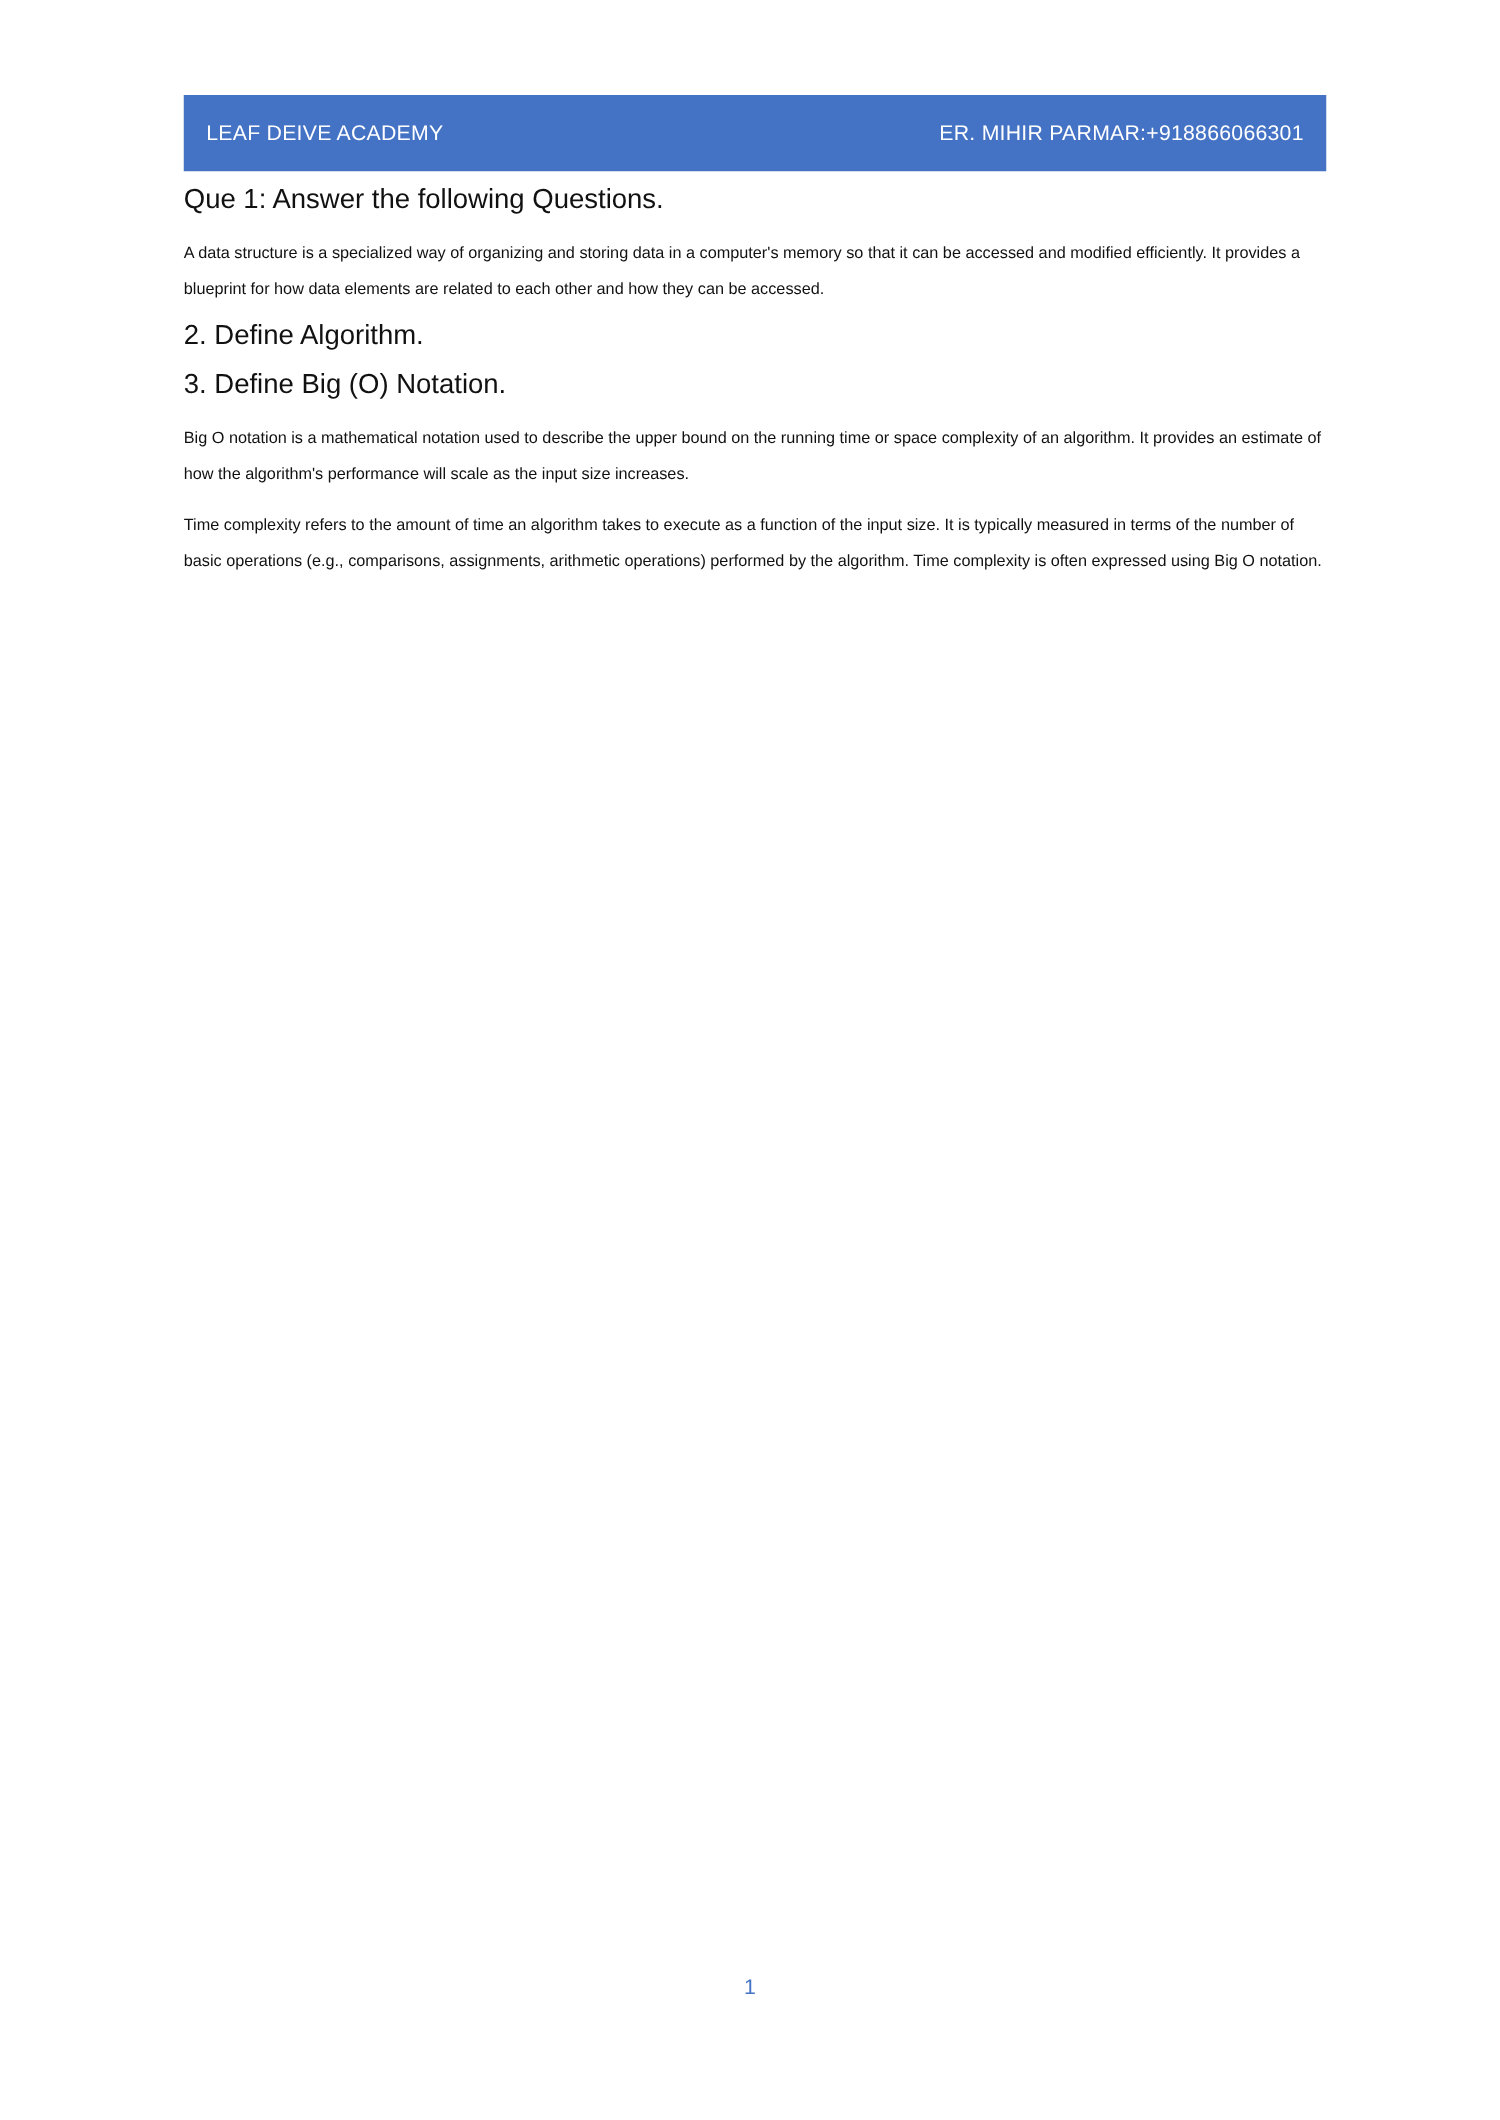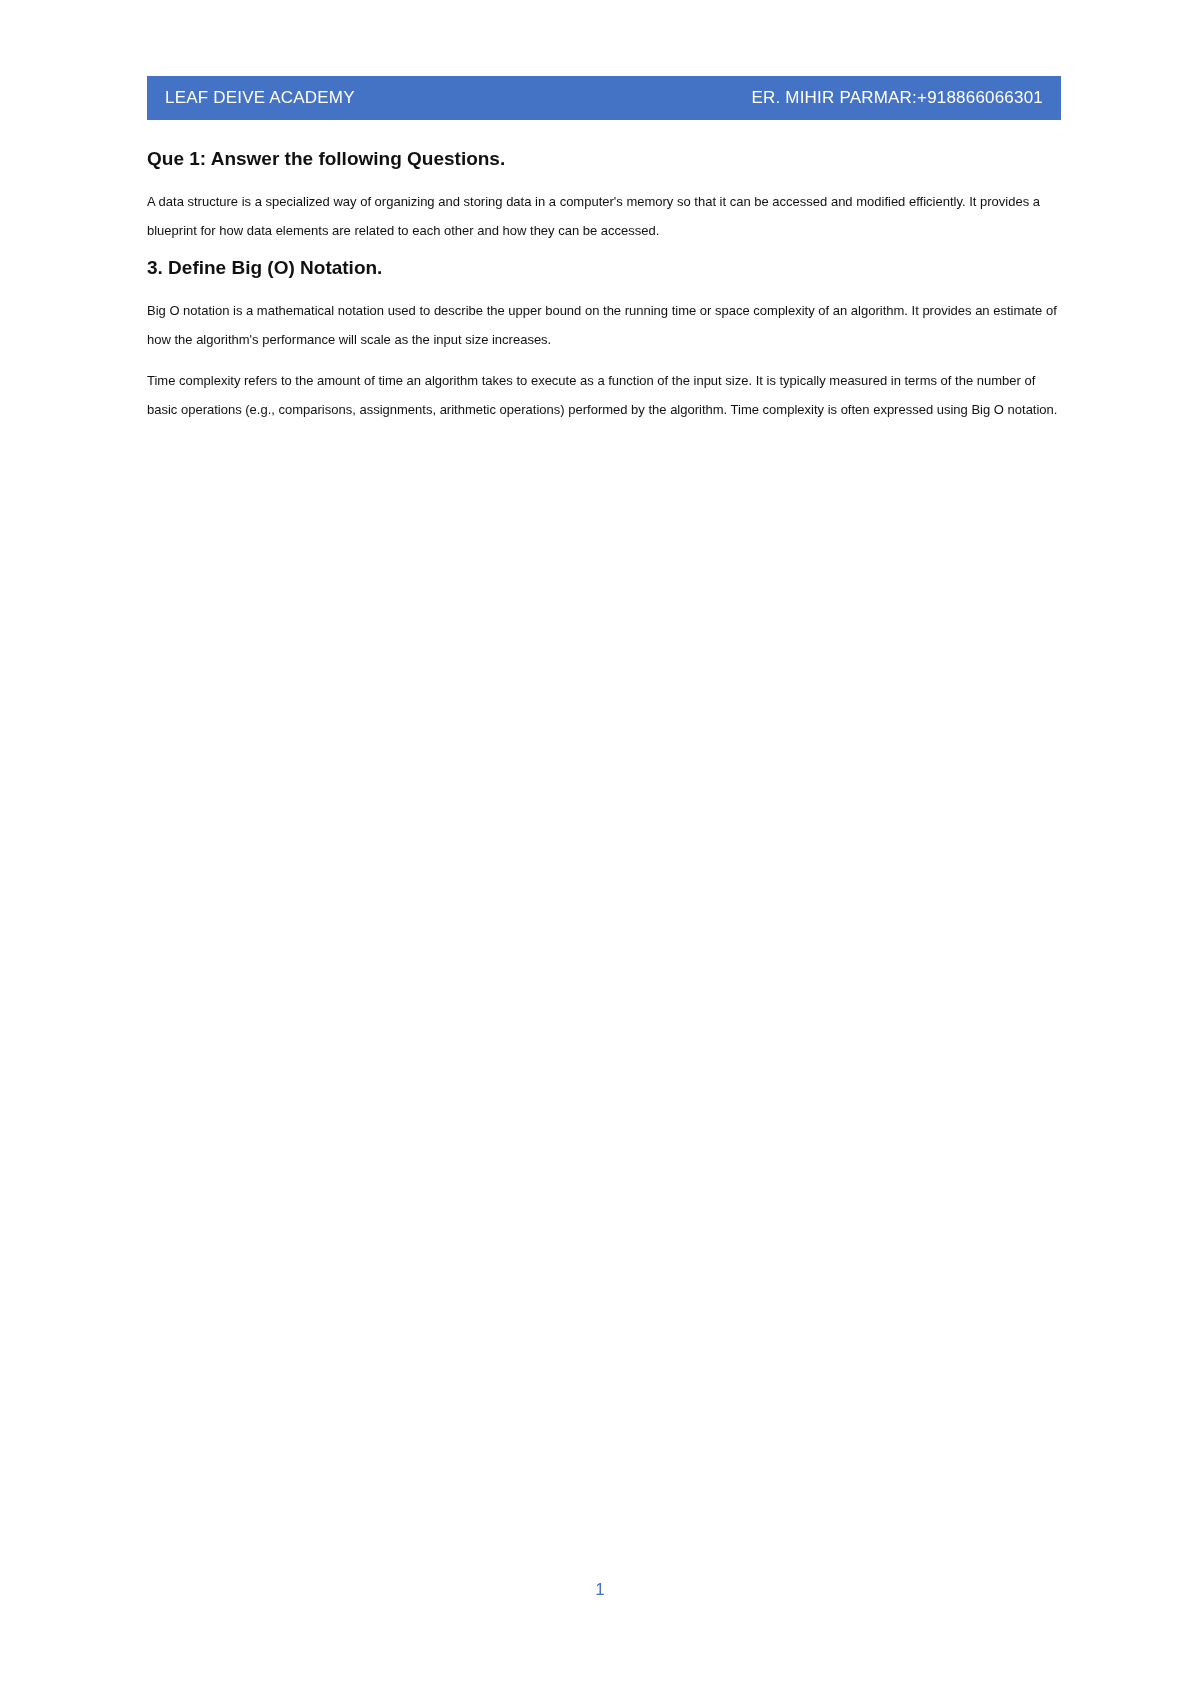"LEAF DEIVE ACADEMY" .header { height: 44px -> 61px }
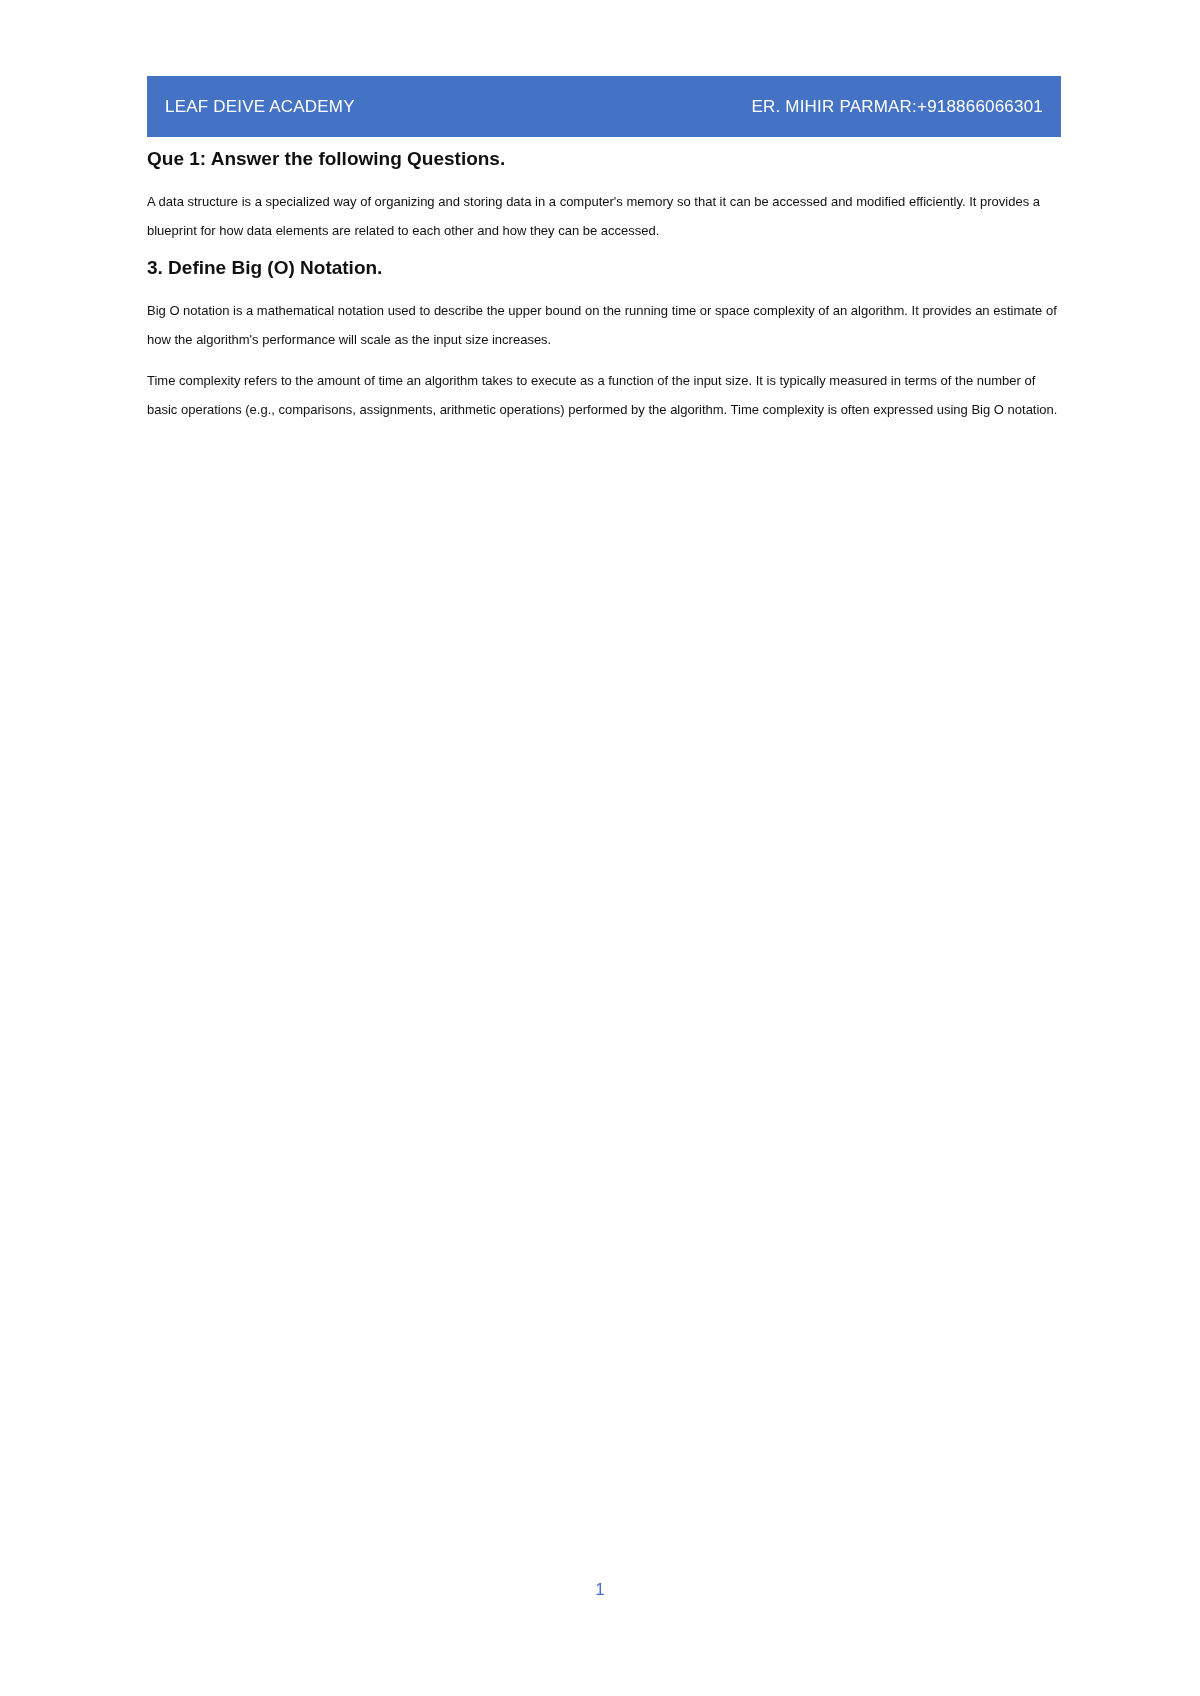"Que 1: Answer the following" .q { font-size: 19px -> 22px; font-weight: bold -> normal }
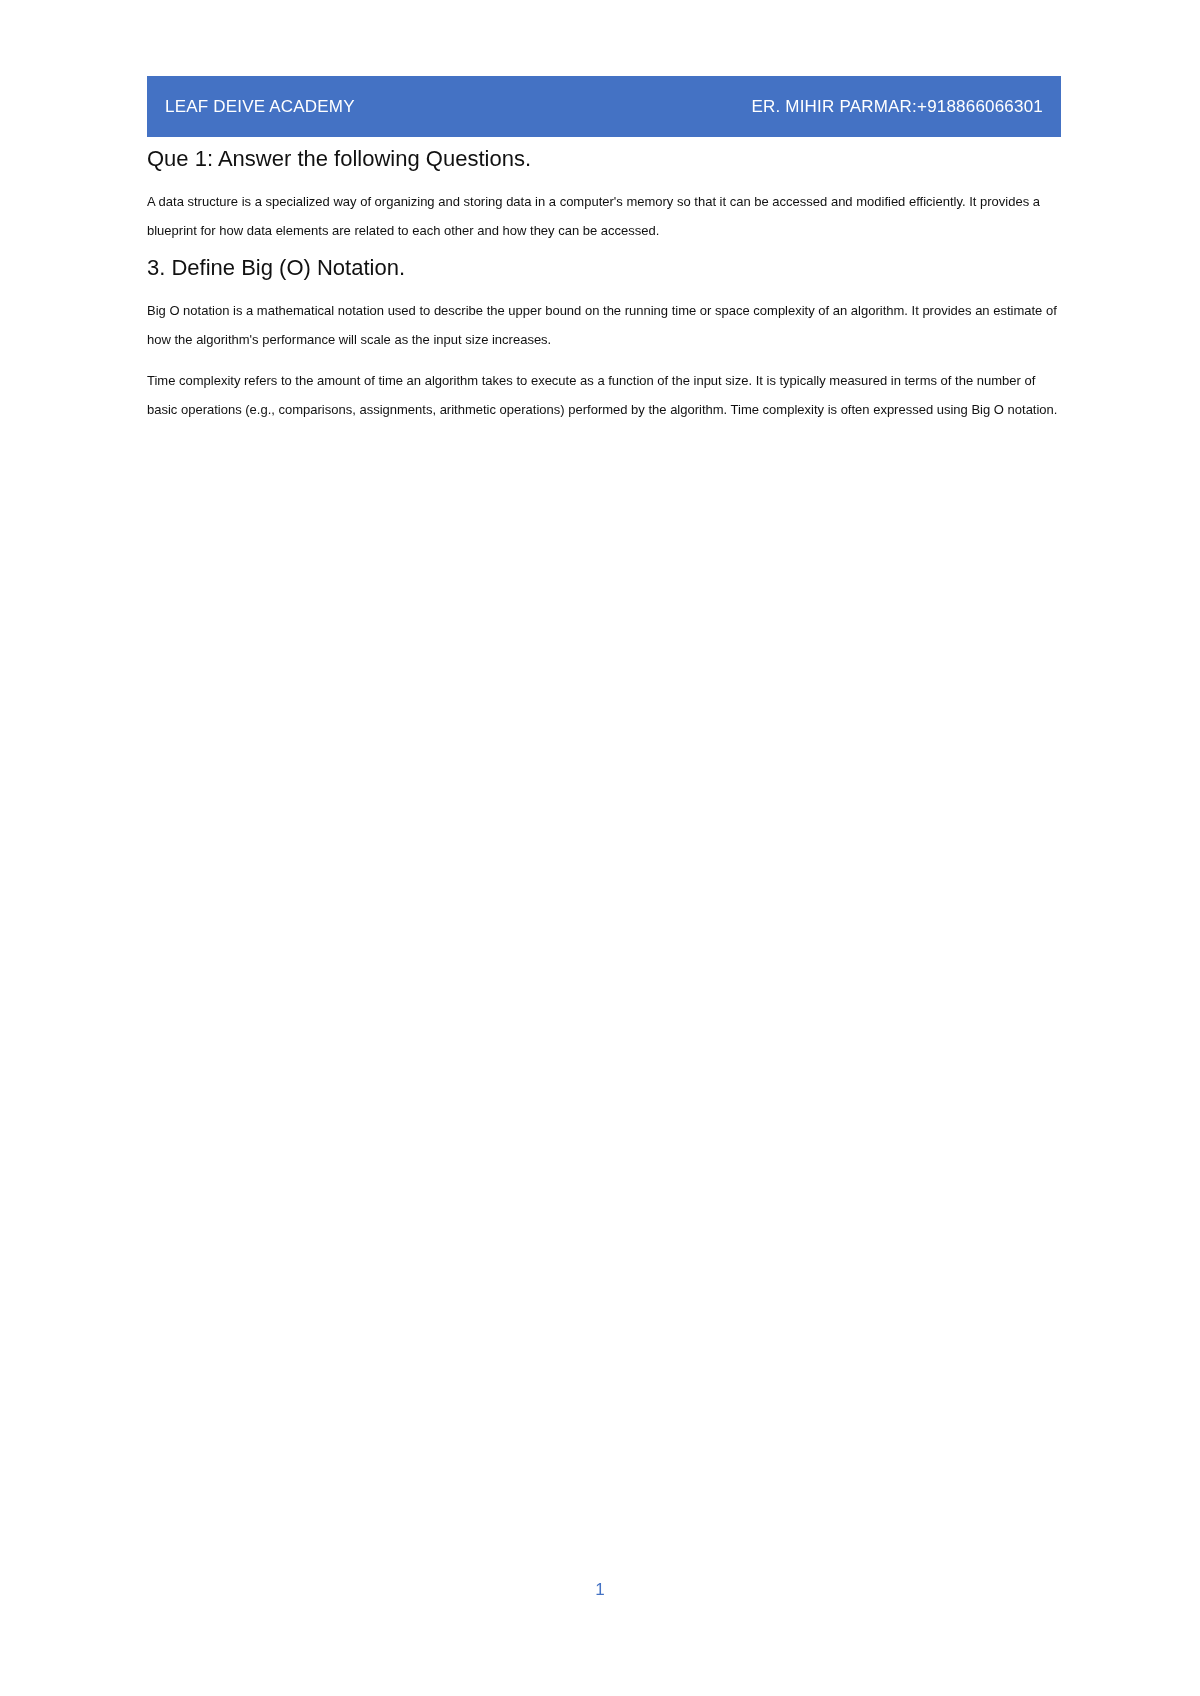"2. Define Algorithm." div.q { html: none -> <div>2. Define Algorithm.</div> }
